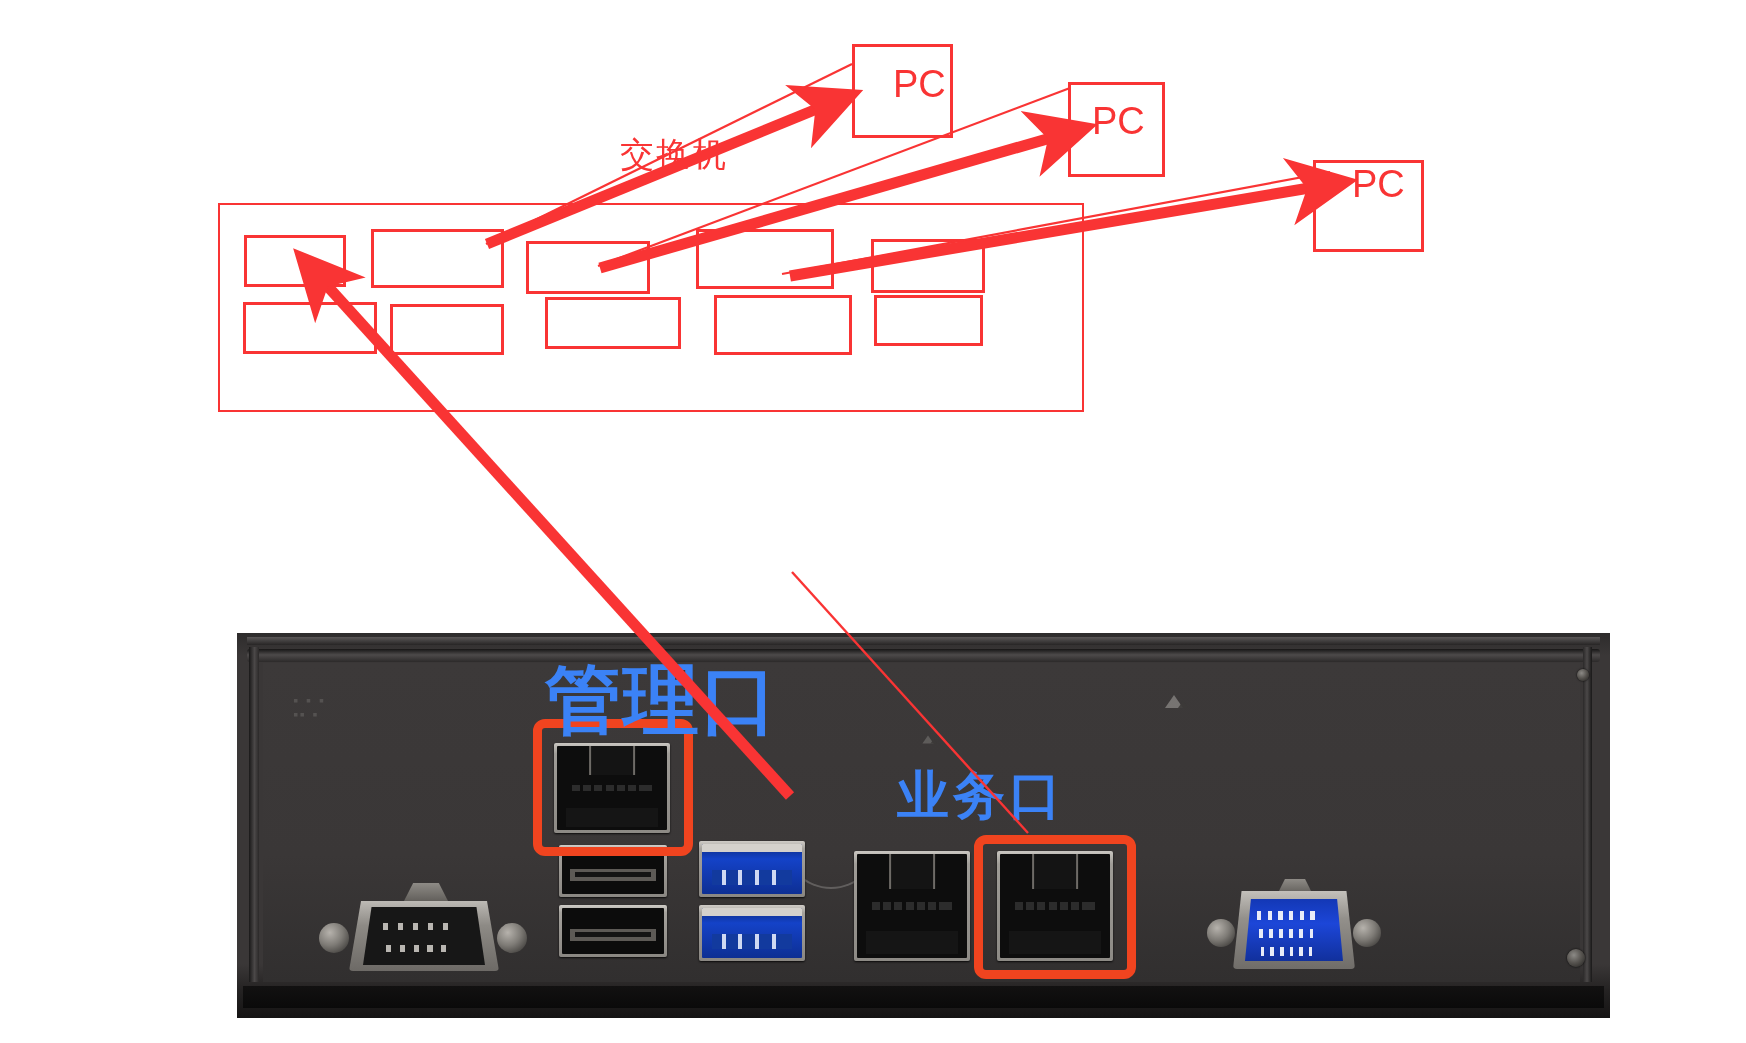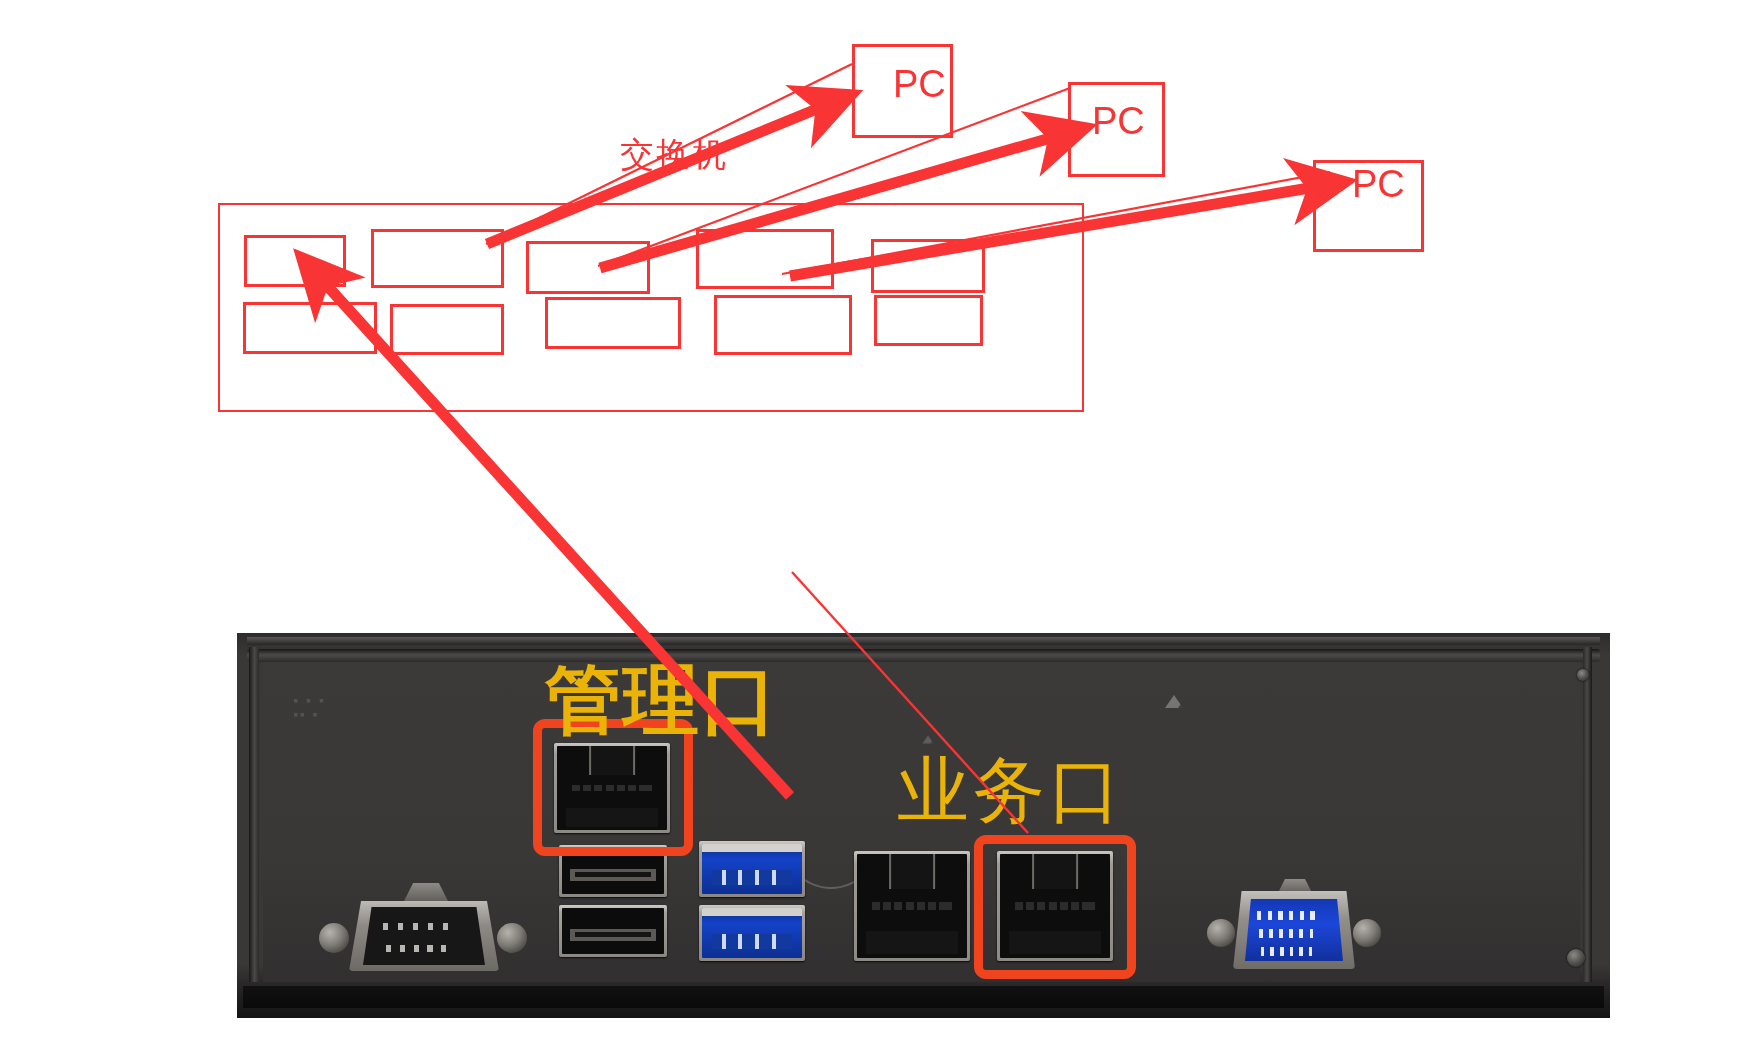"管理口" .photo-cn { color: #eab308 -> #3b82f6 }
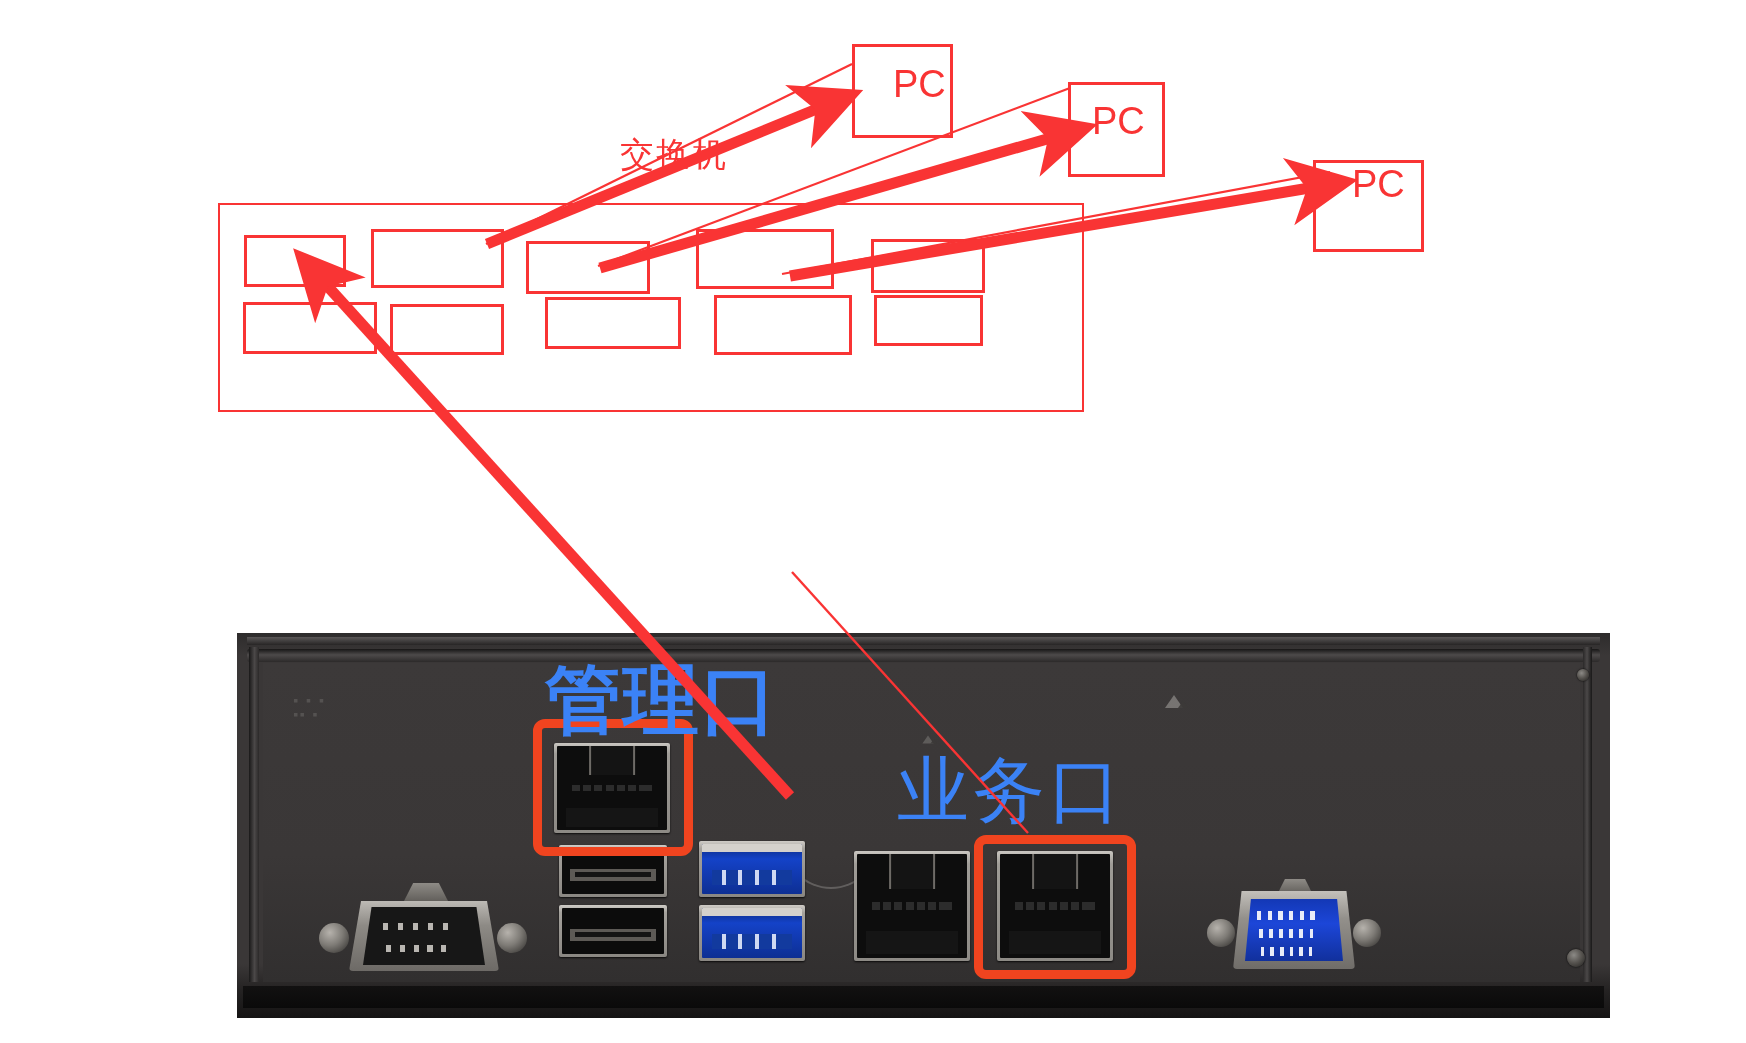"业务口" div.photo-cn { font-size: 72px -> 52px; font-weight: 400 -> 700; top: 110px -> 128px }
